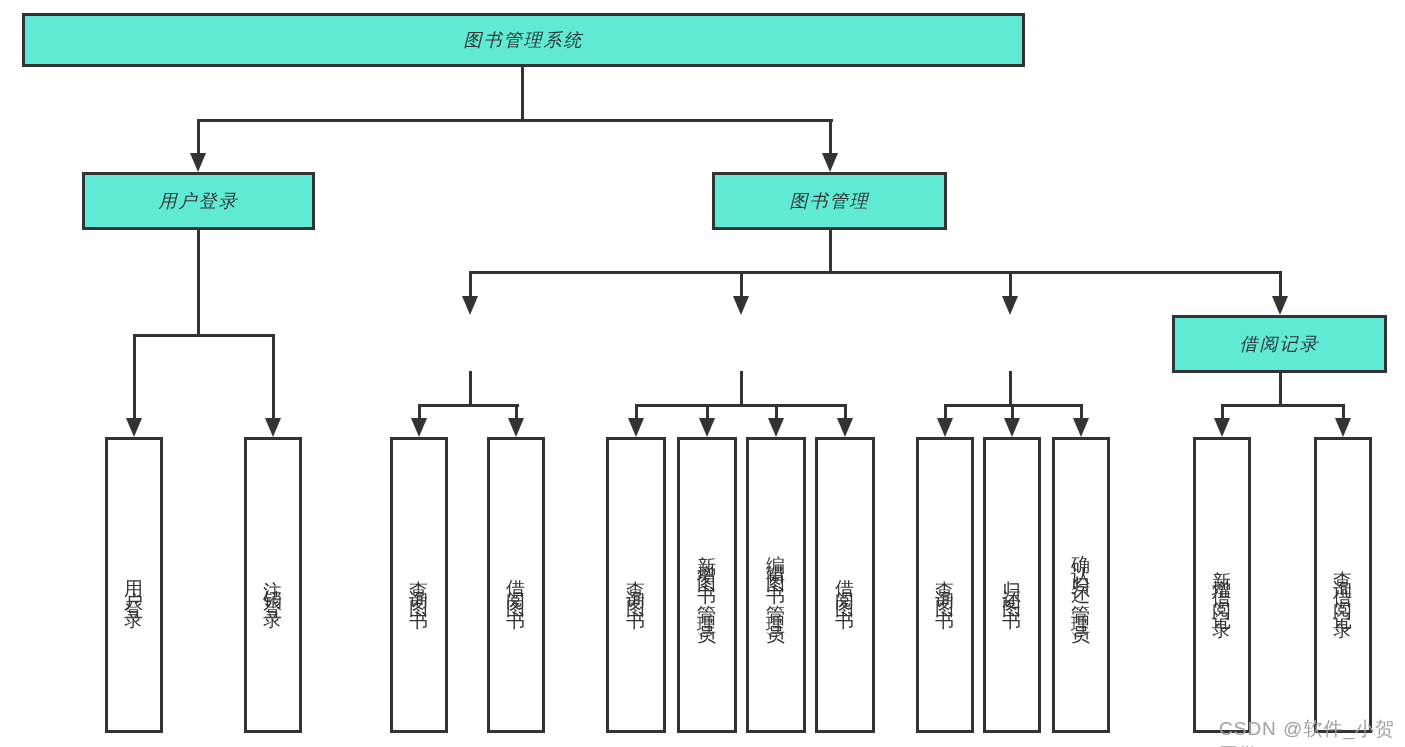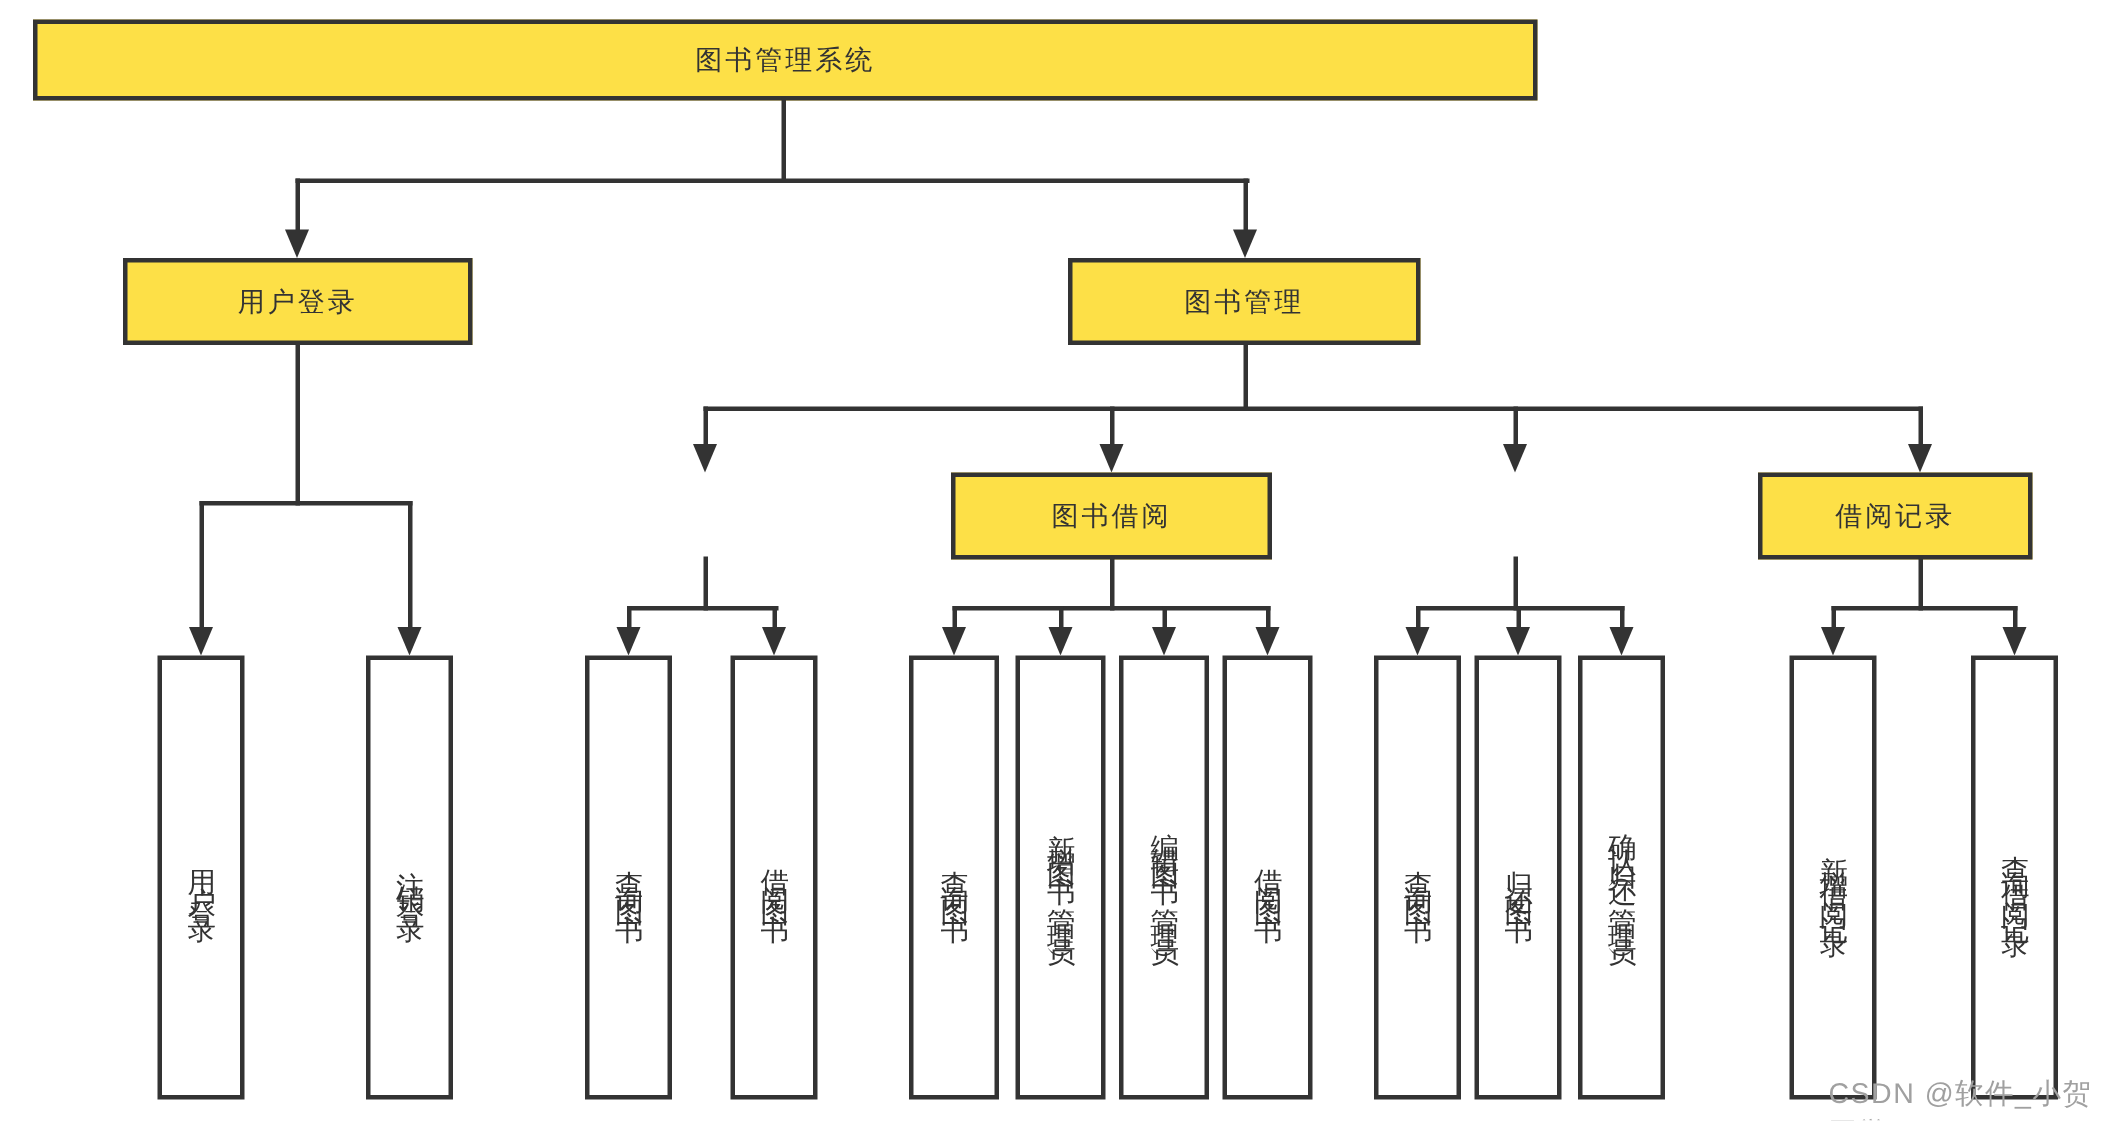"图书管理系统" .node { background: #fde047 -> #5eead4; font-style: none -> italic }
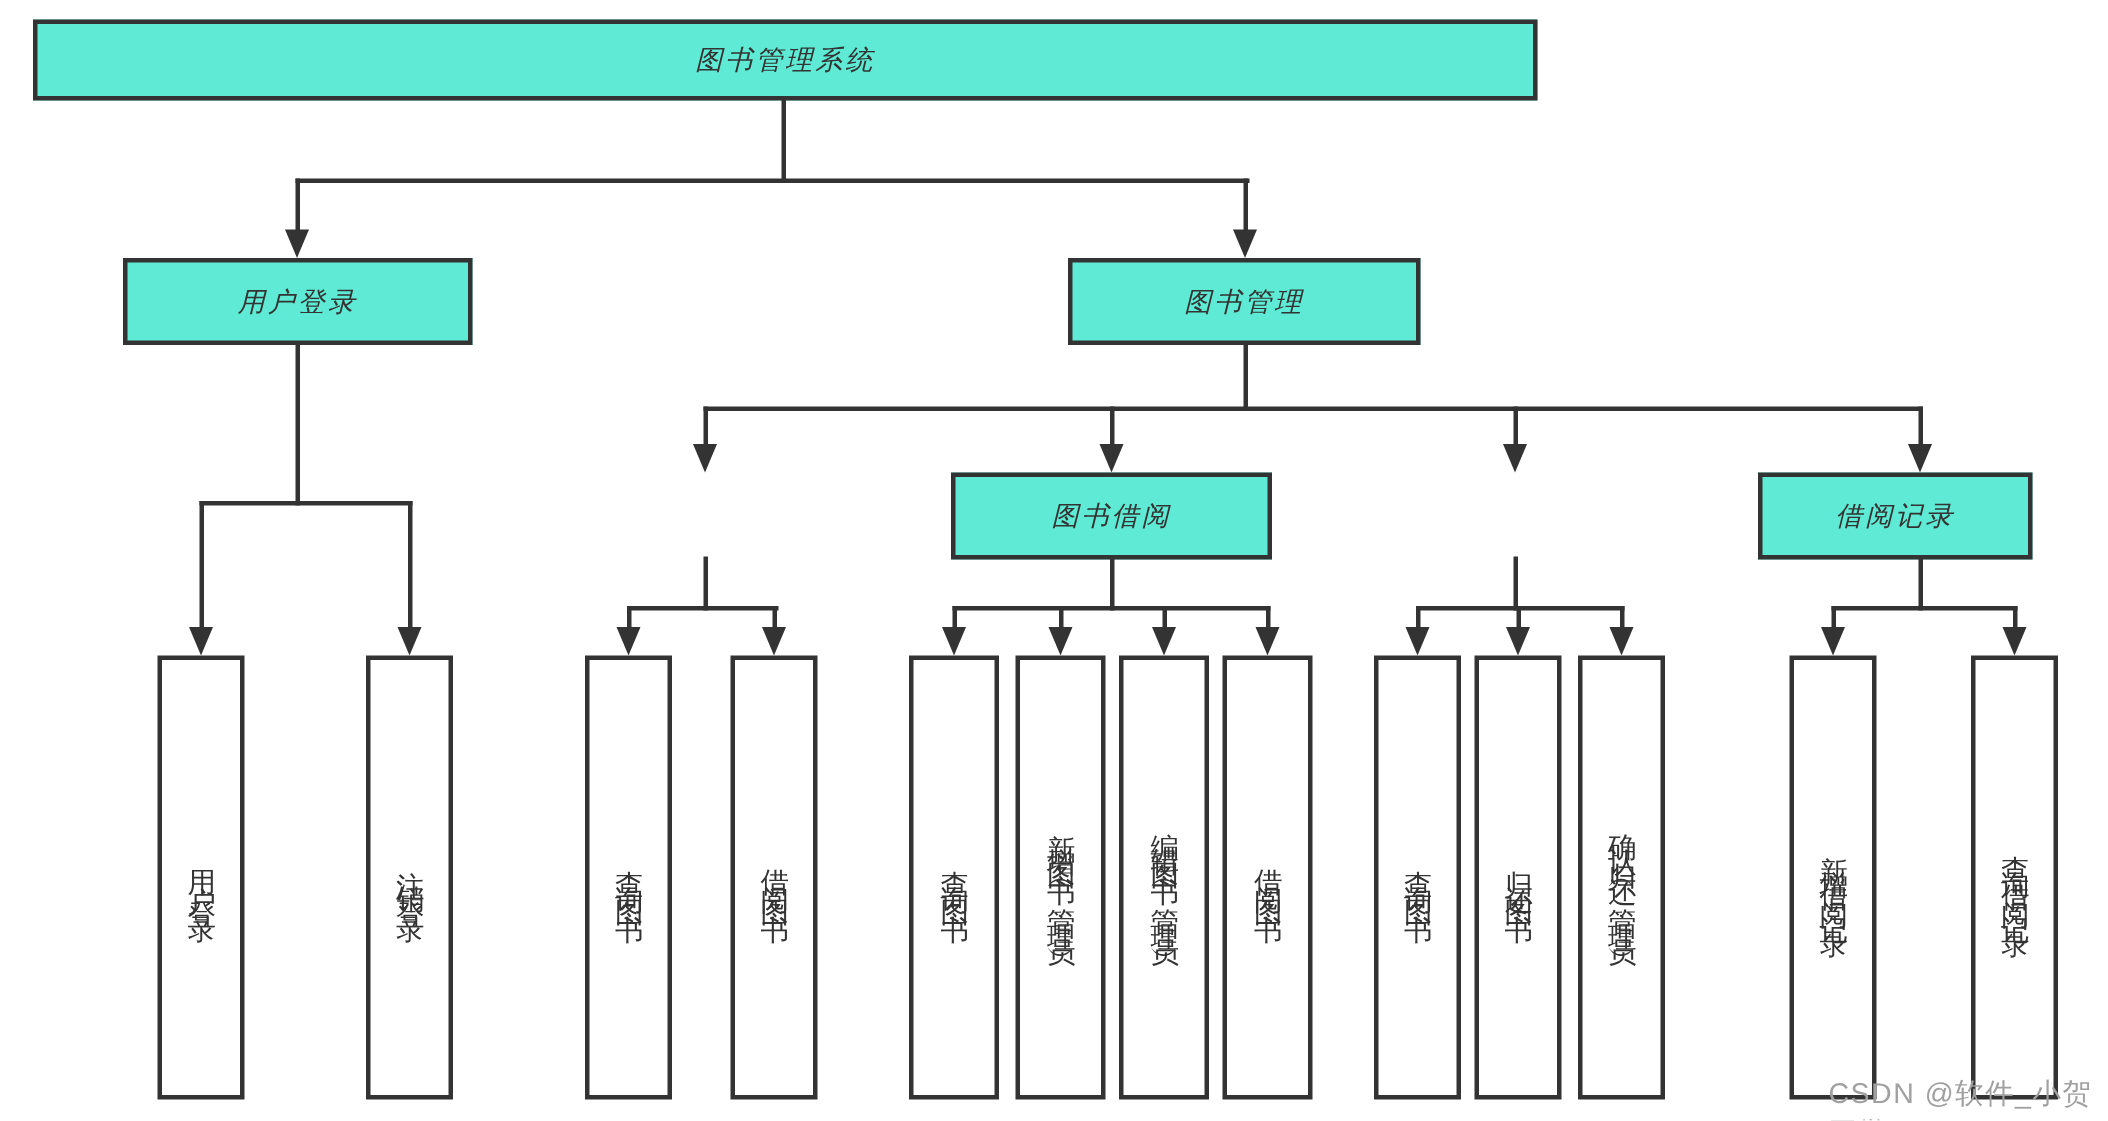"图书借阅" div.node { html: <div> <span>图书借阅</span> </div> -> none }
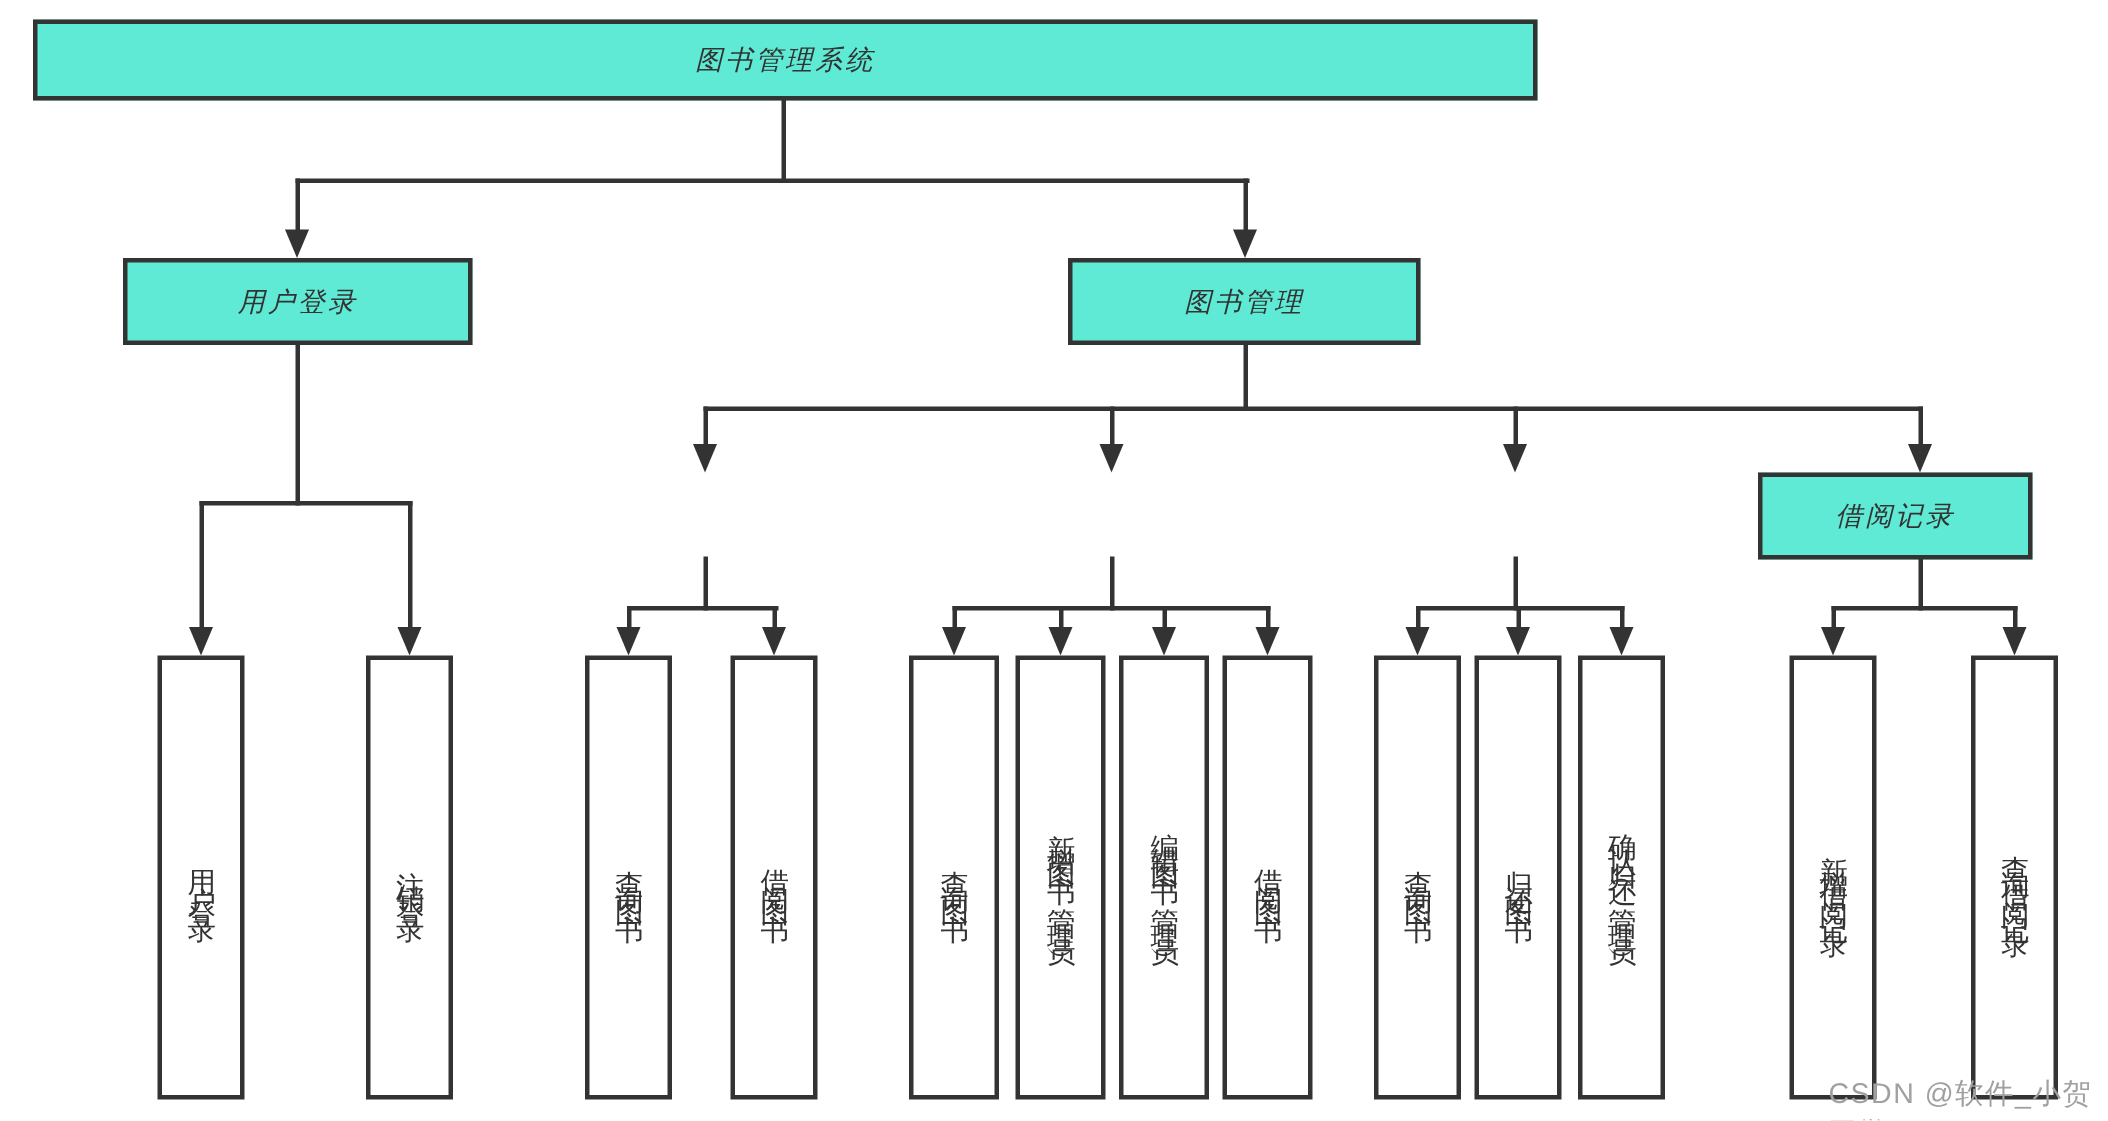"借阅记录" div.node { width: 183px -> 215px }
